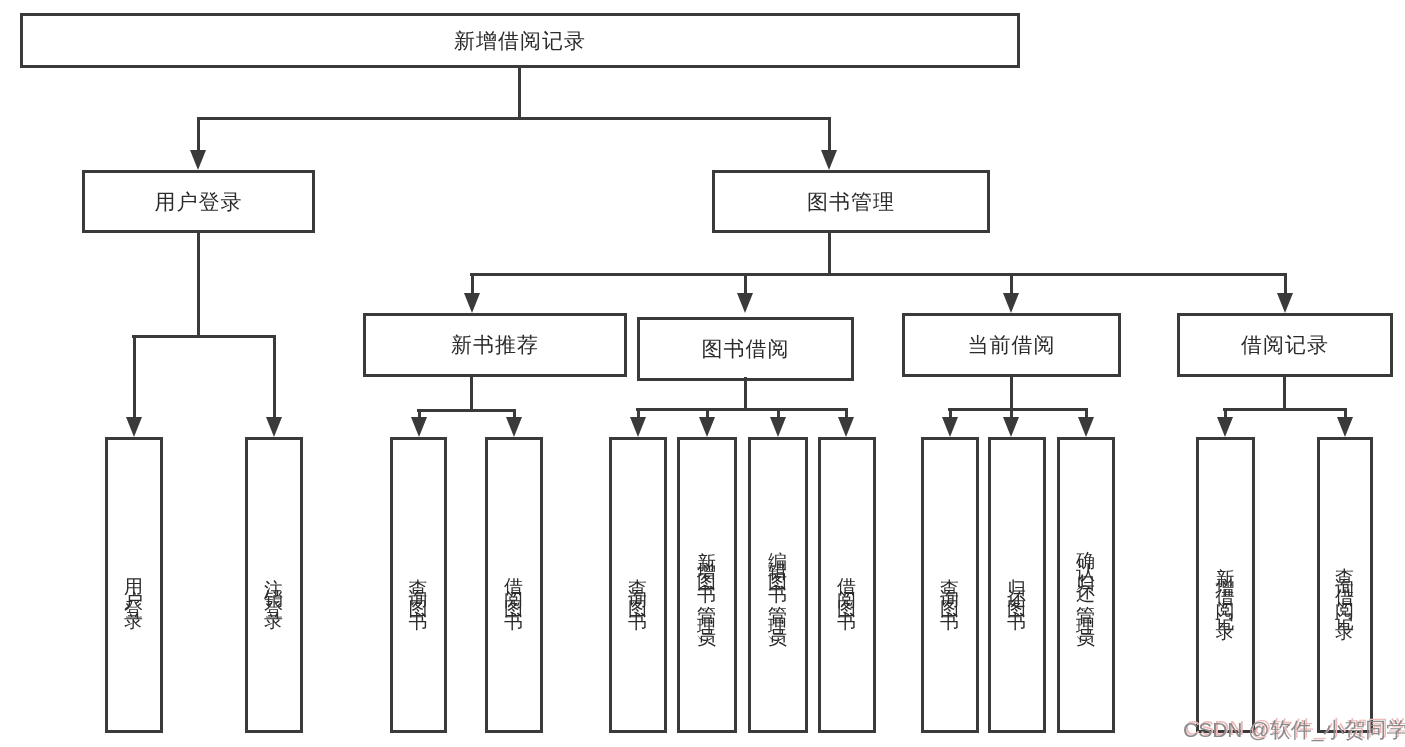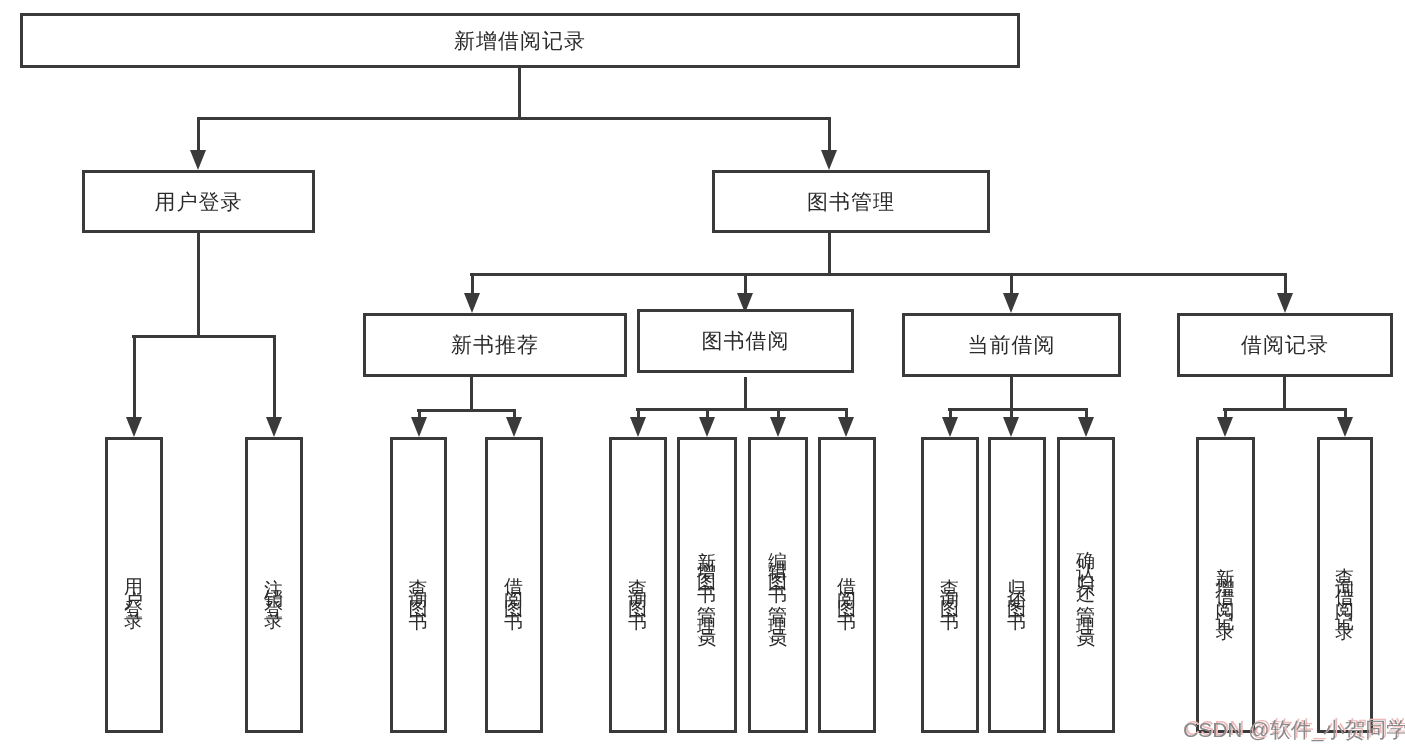"图书借阅" div.node { top: 309px -> 317px }
